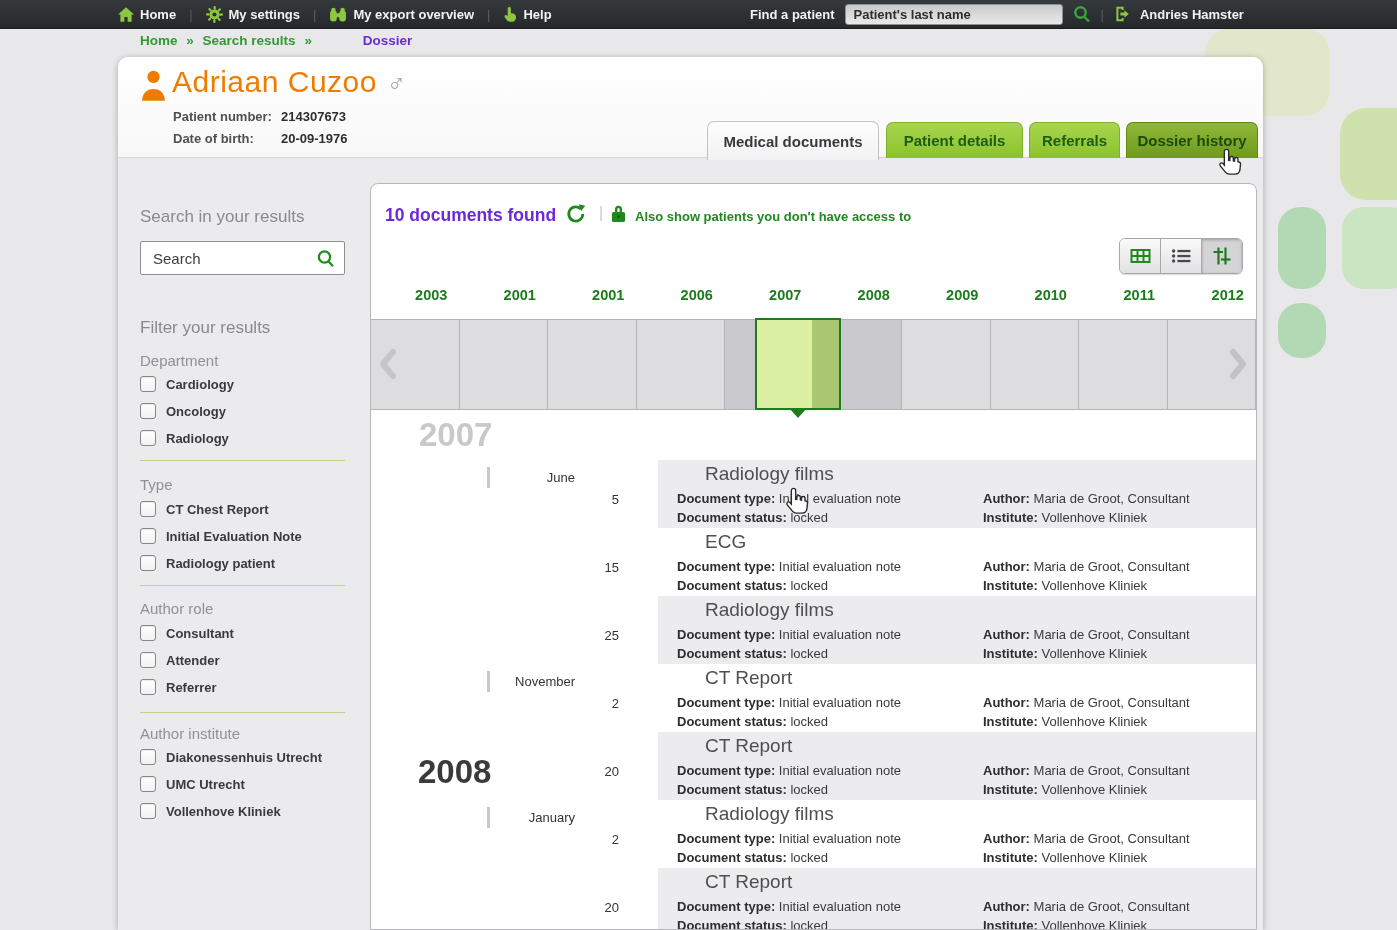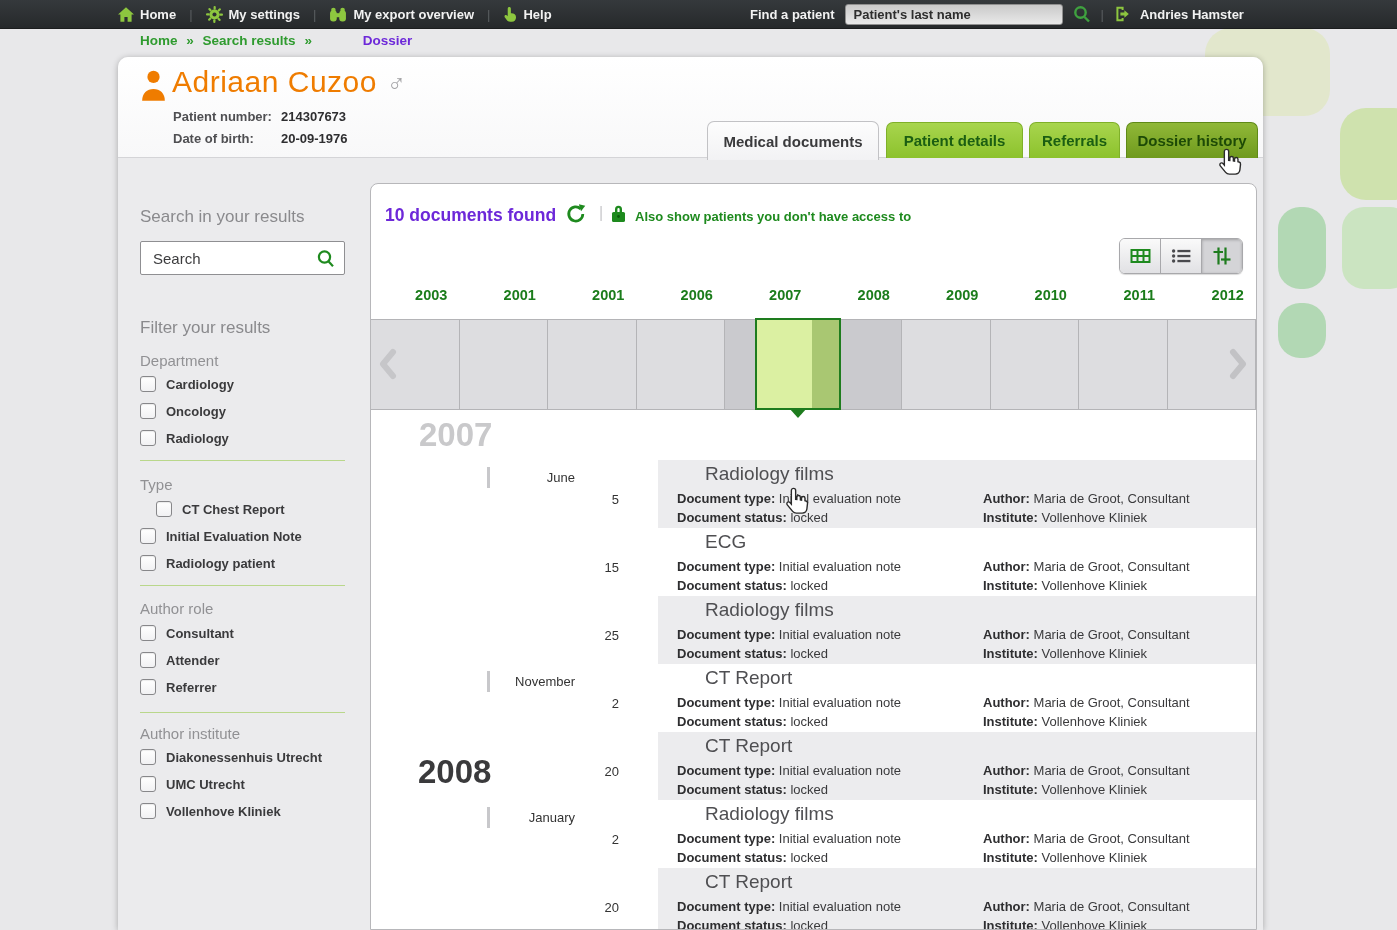"CT Chest Report" div.check-row { margin-left: 16px -> none }
